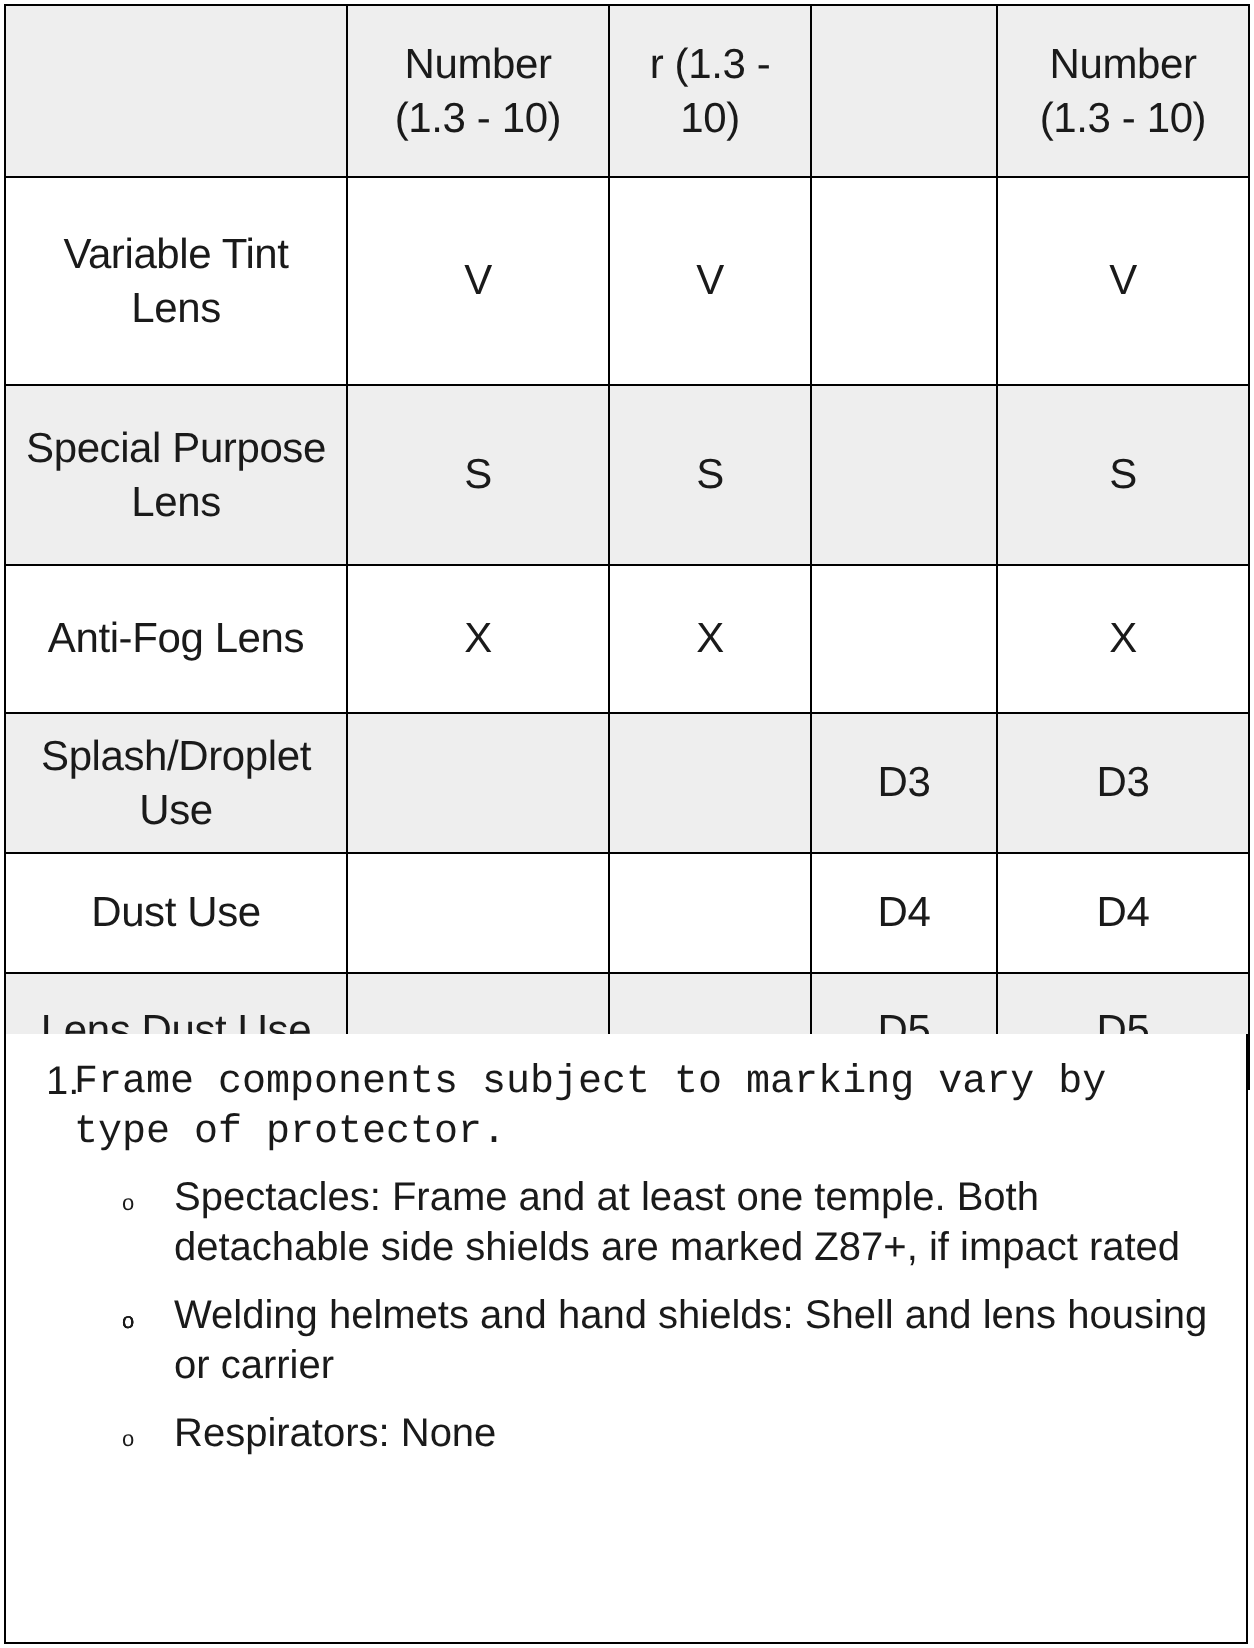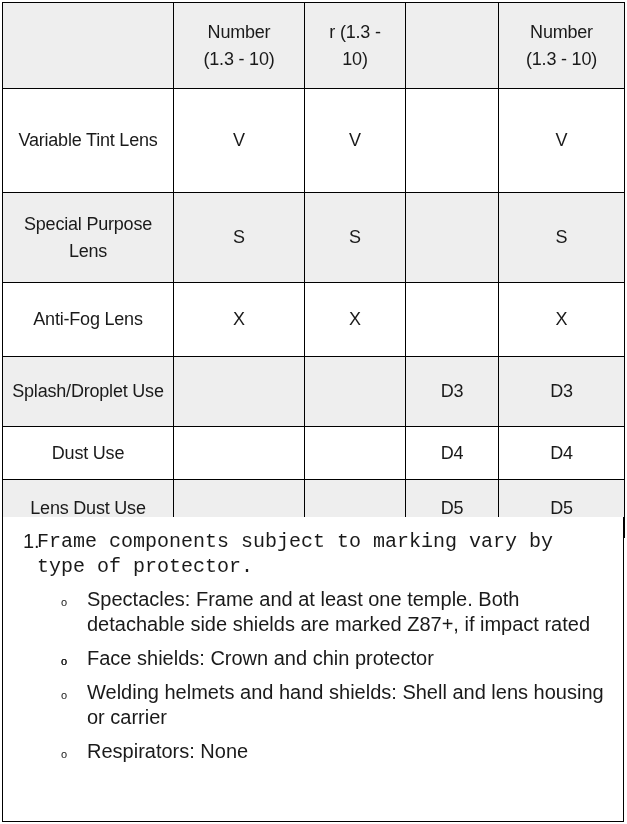"Number" td { font-size: 18px -> 21px }
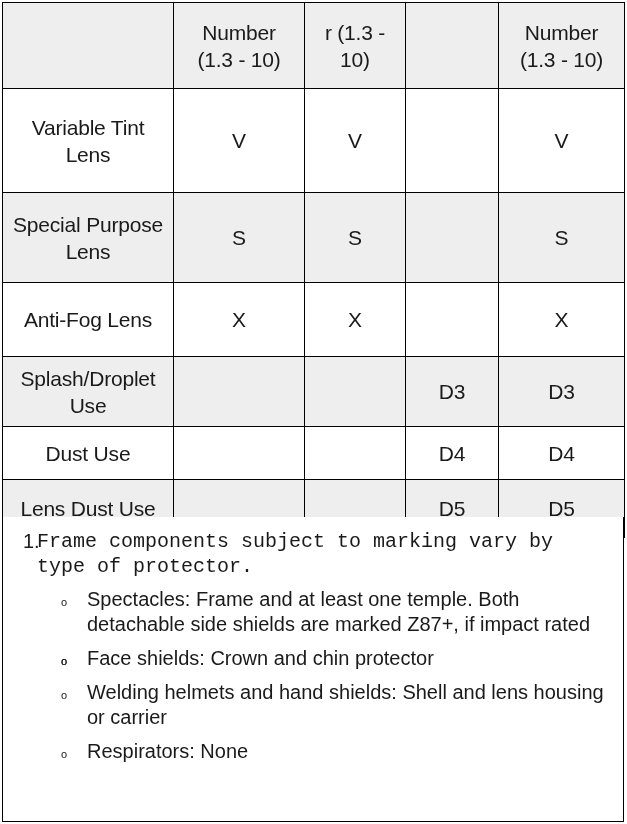"Dust Use" tr.white { height: 53px -> 60px }
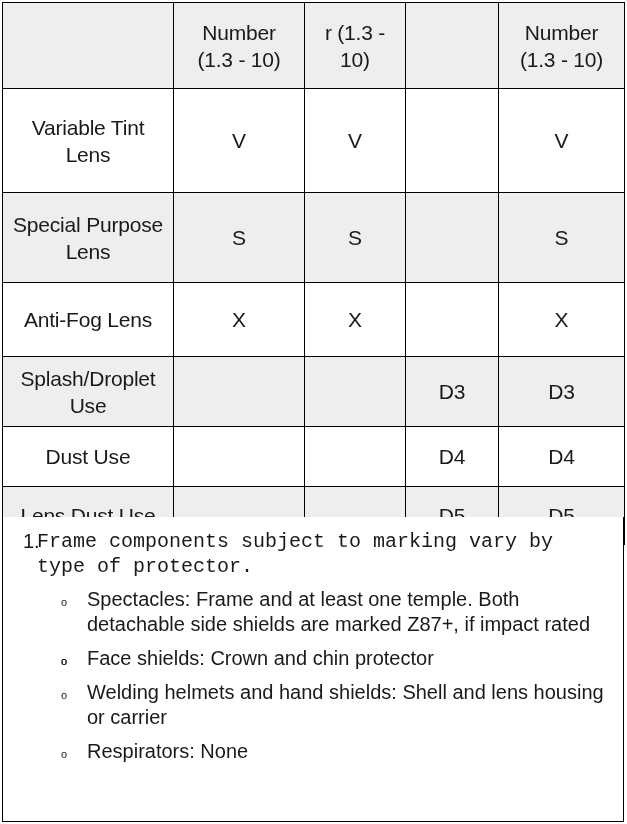"Face shields: Crown and chin" span { html: <span>Face shields: Crown and chin protector</span> -> none }
